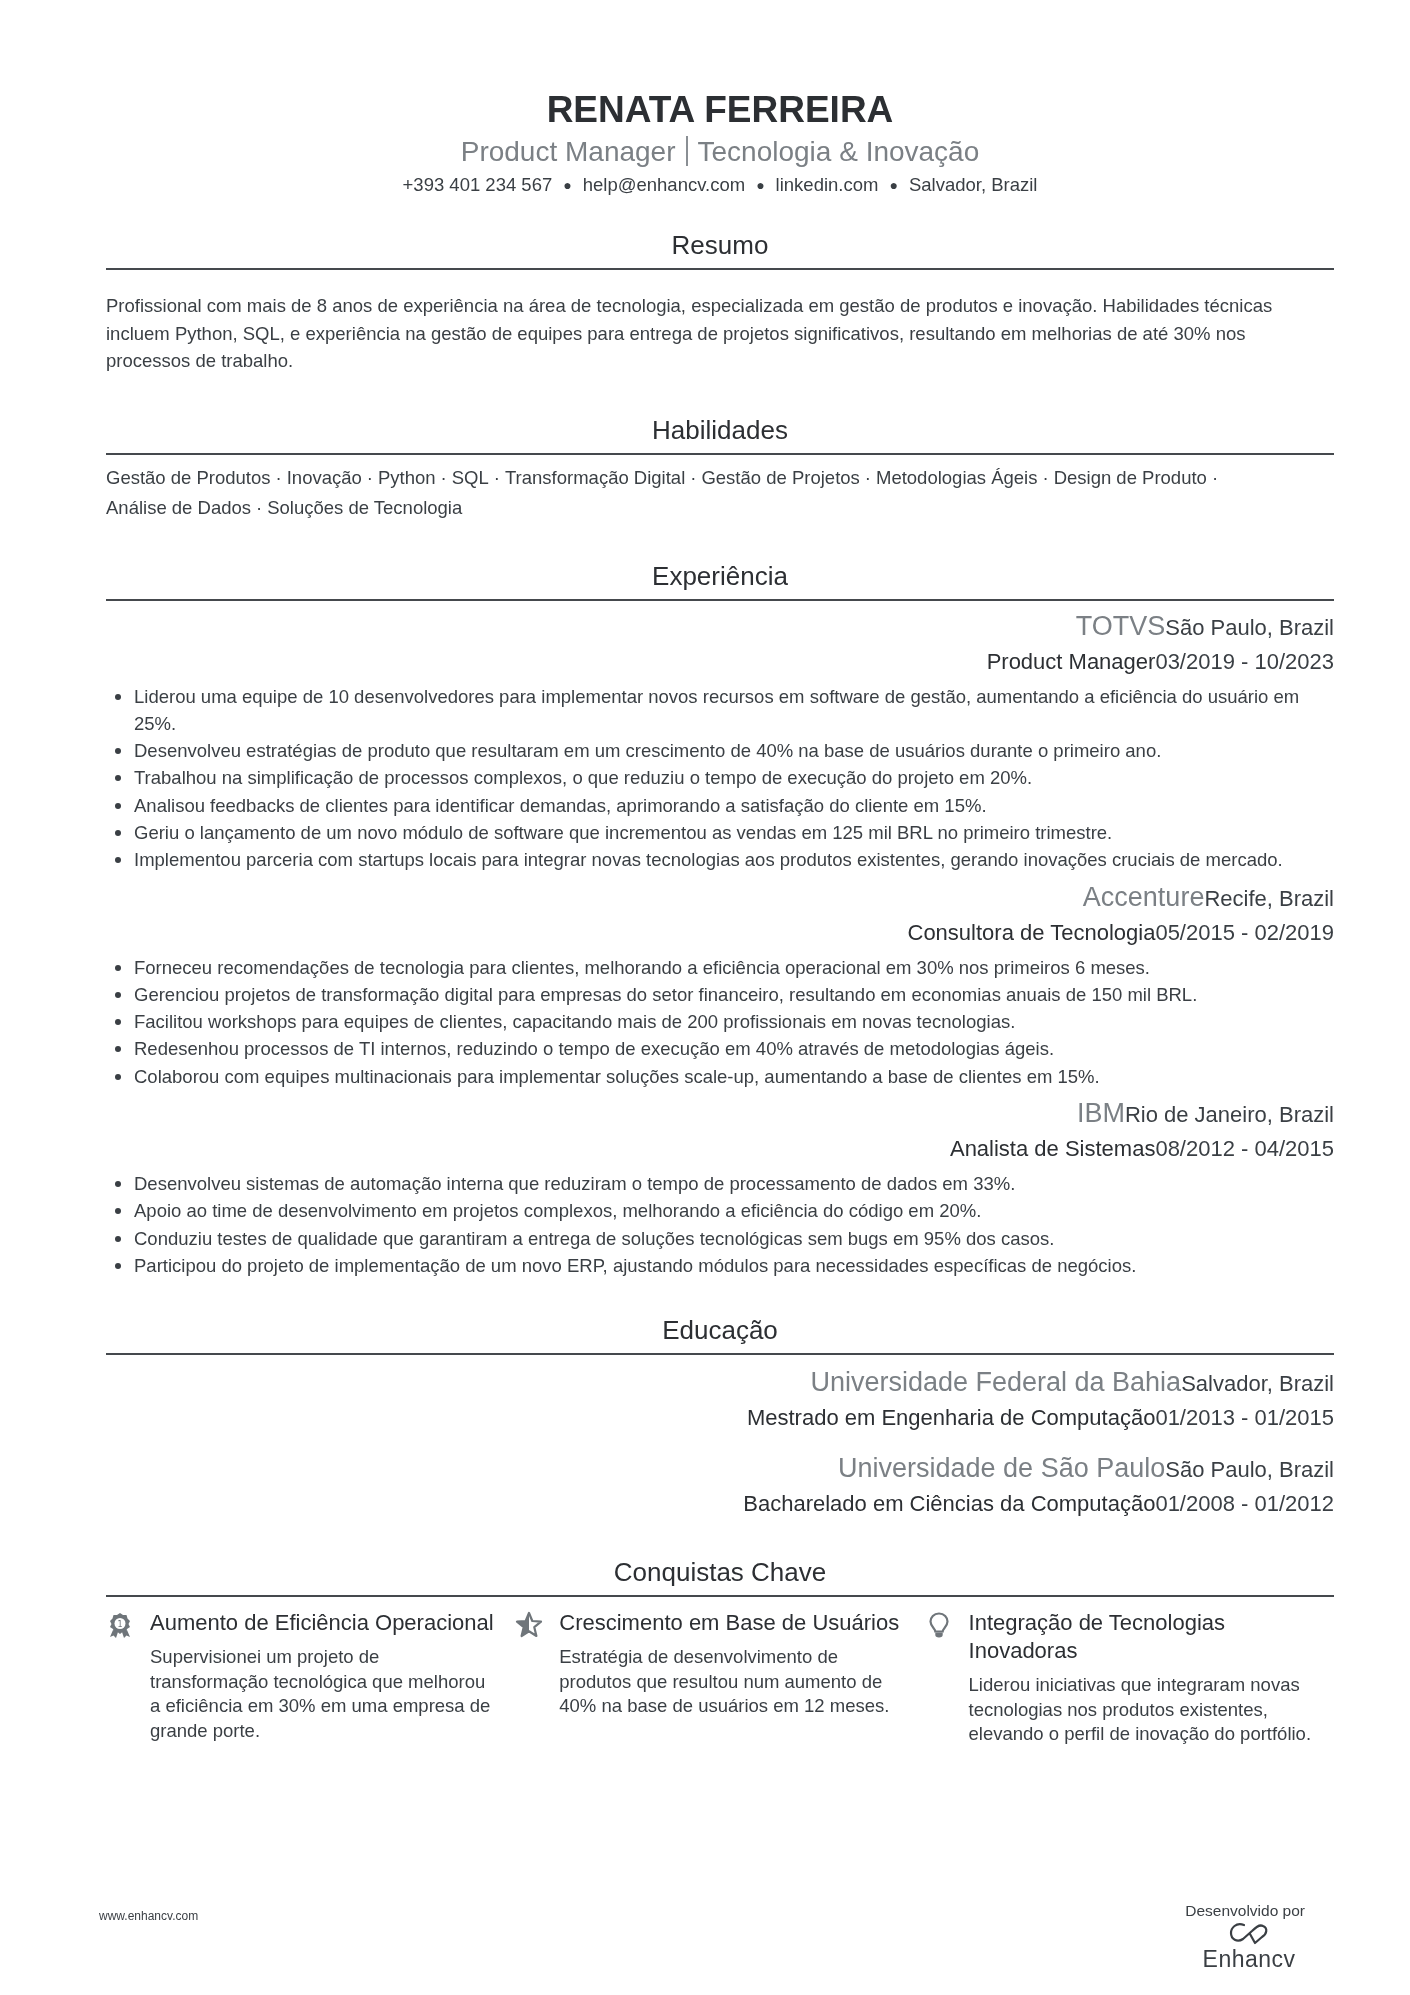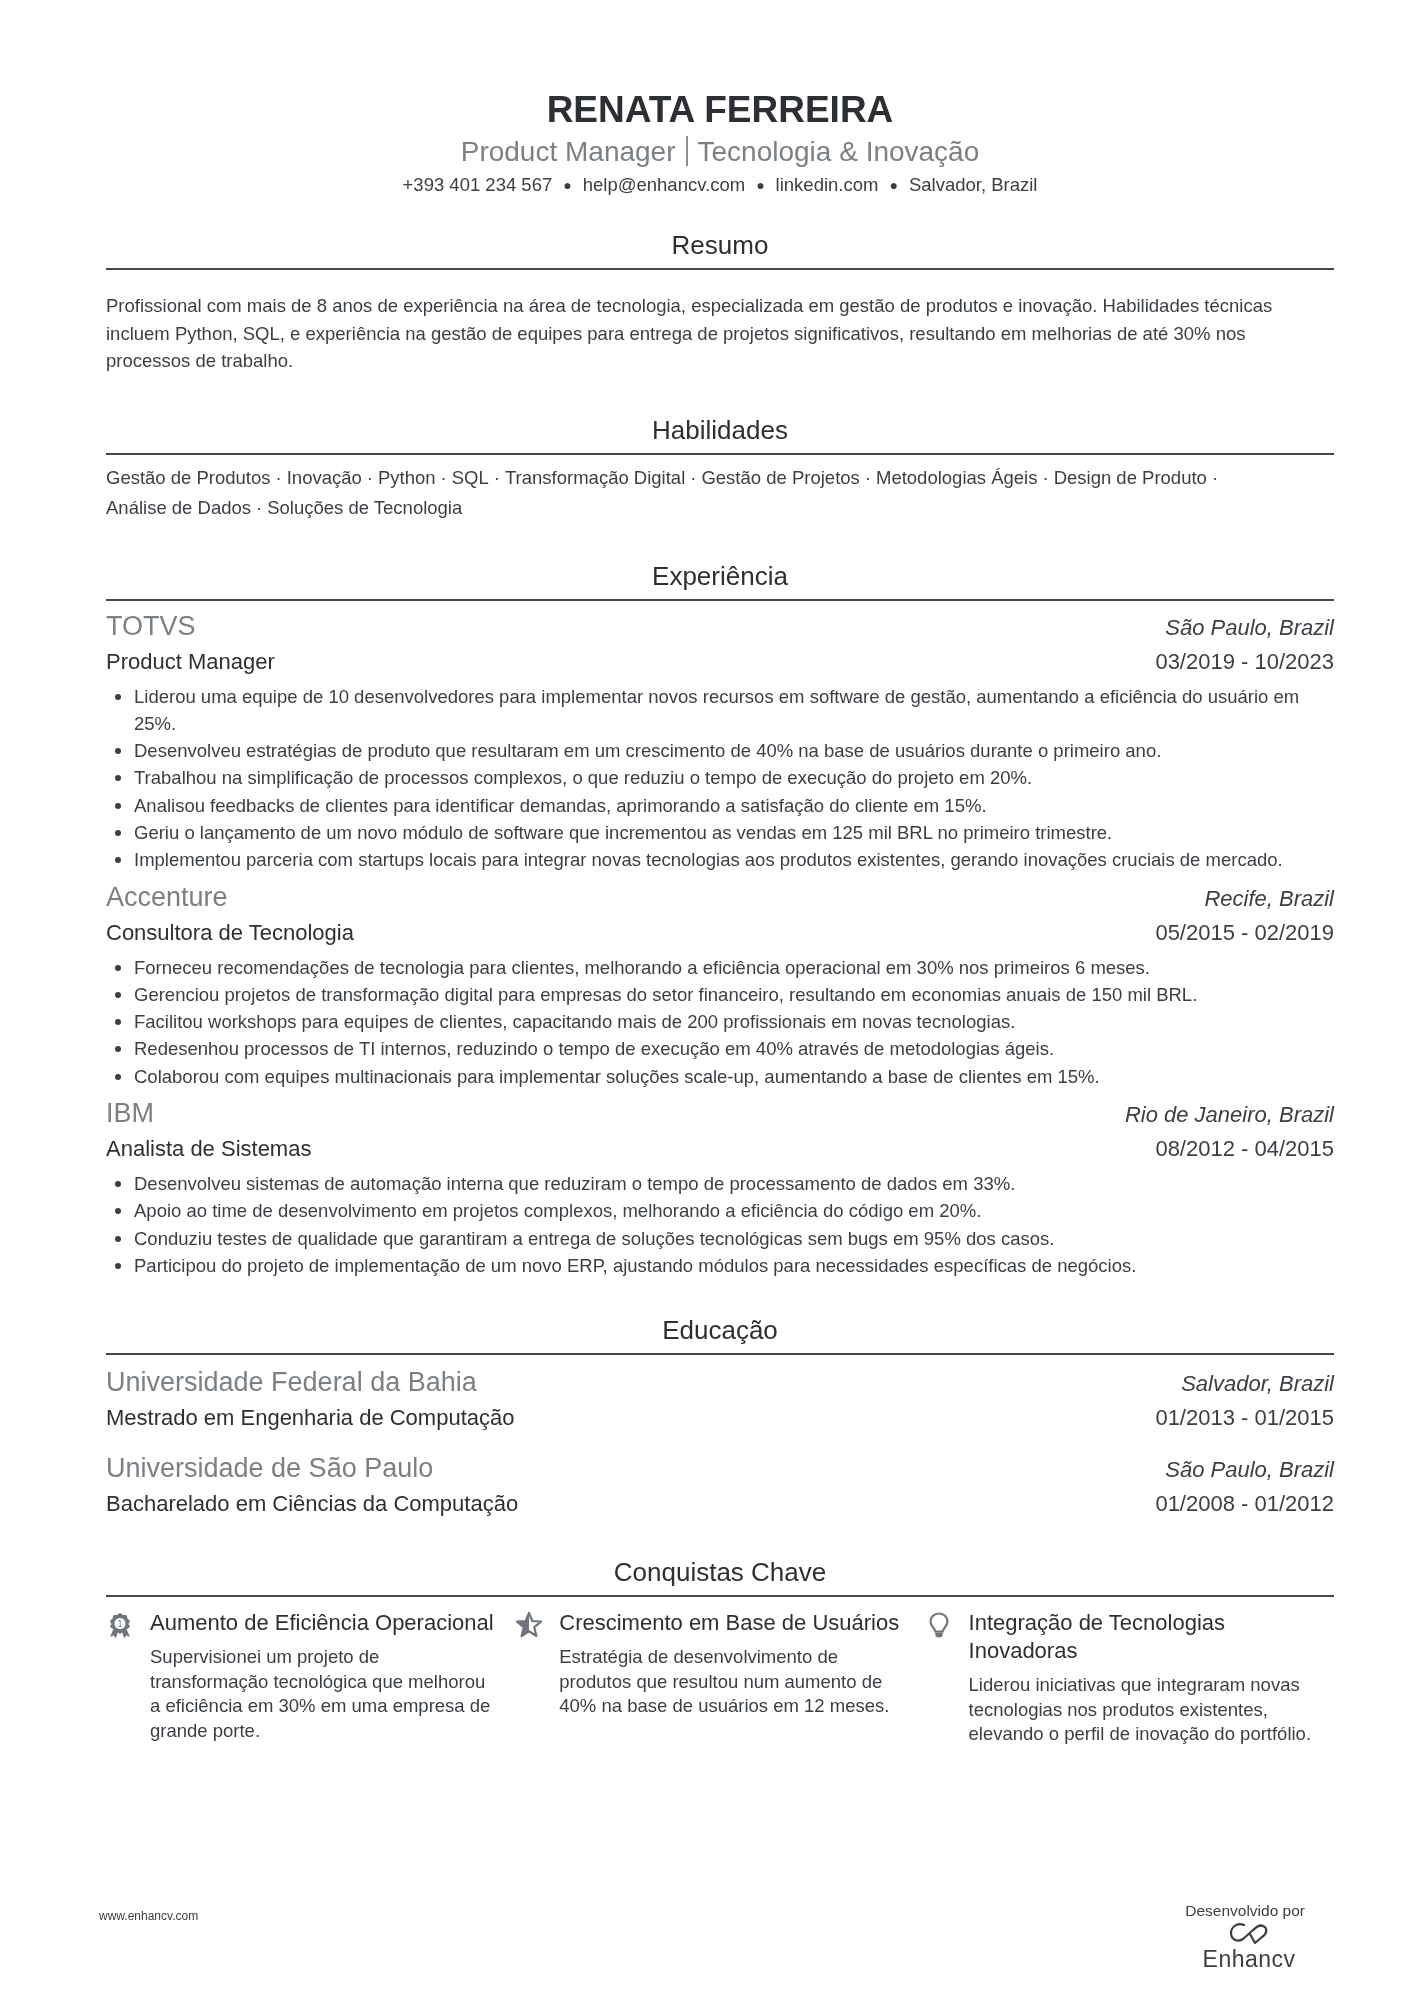"TOTVS" .row { gap: 8px -> none; justify-content: space-between -> flex-end }
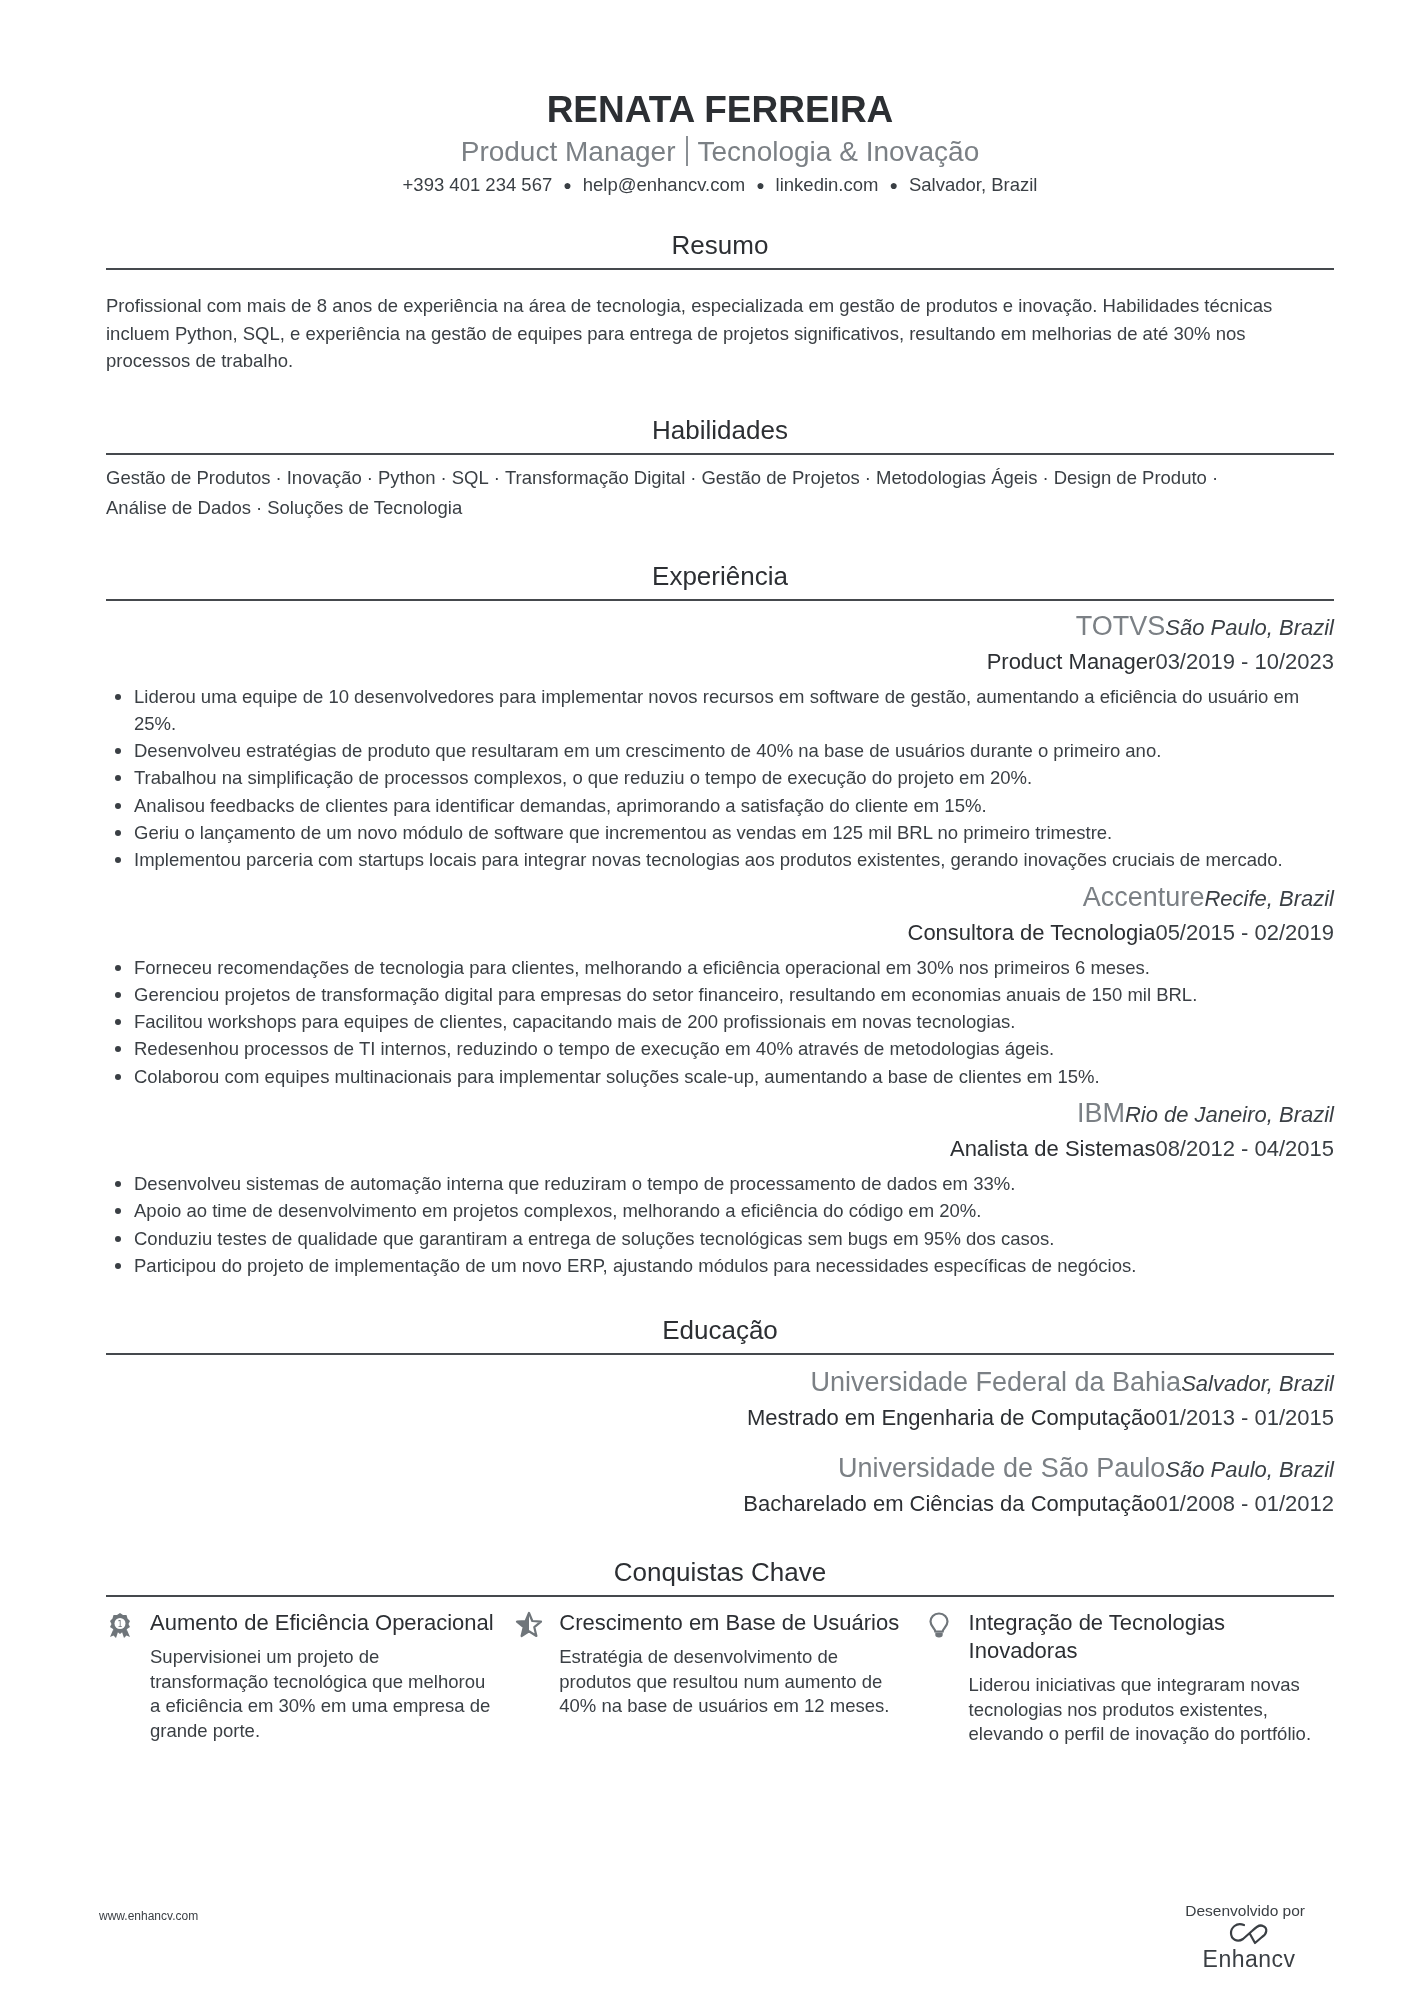"São Paulo, Brazil" .loc { font-style: italic -> none }
